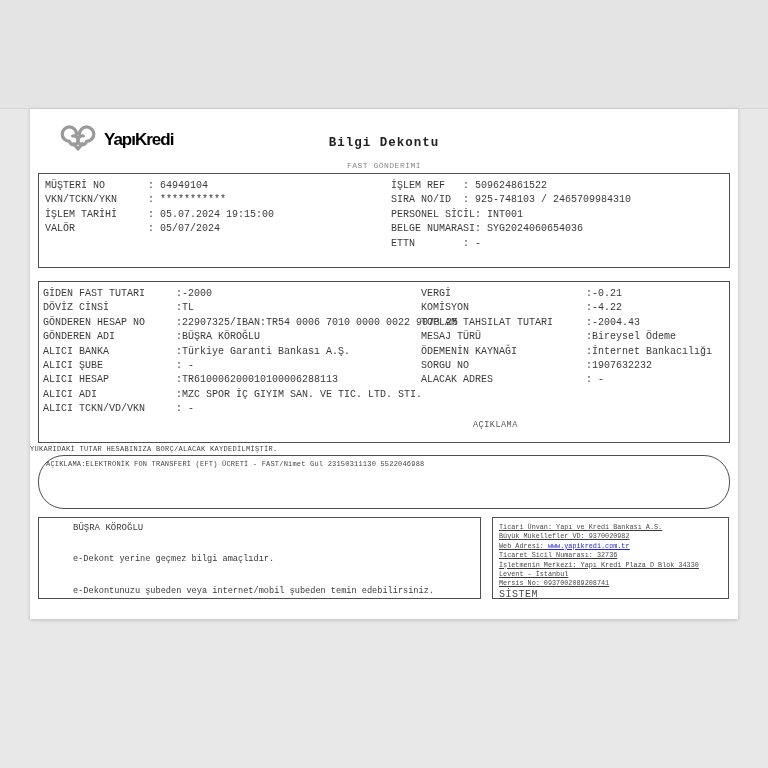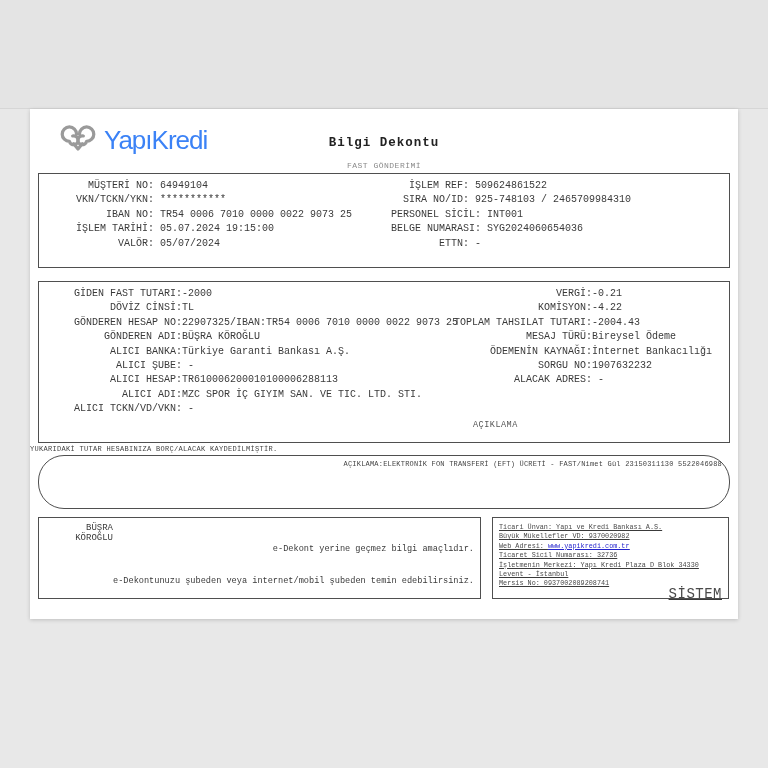"YapıKredi" .logo-text { color: #3b82f6 -> #000000; font-size: 26px -> 17px; font-weight: normal -> bold }
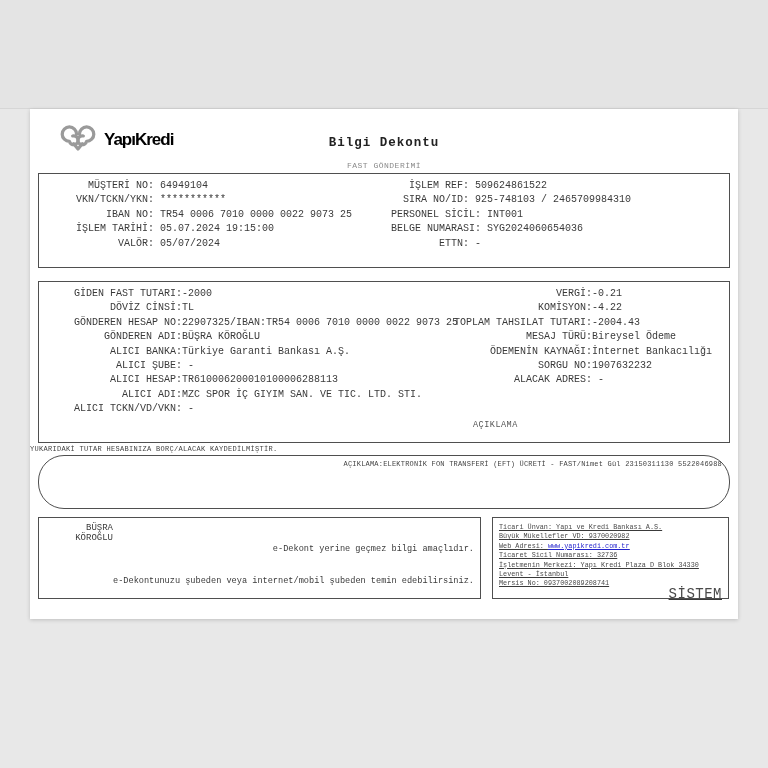"MÜŞTERİ NO" .box { text-align: right -> none }
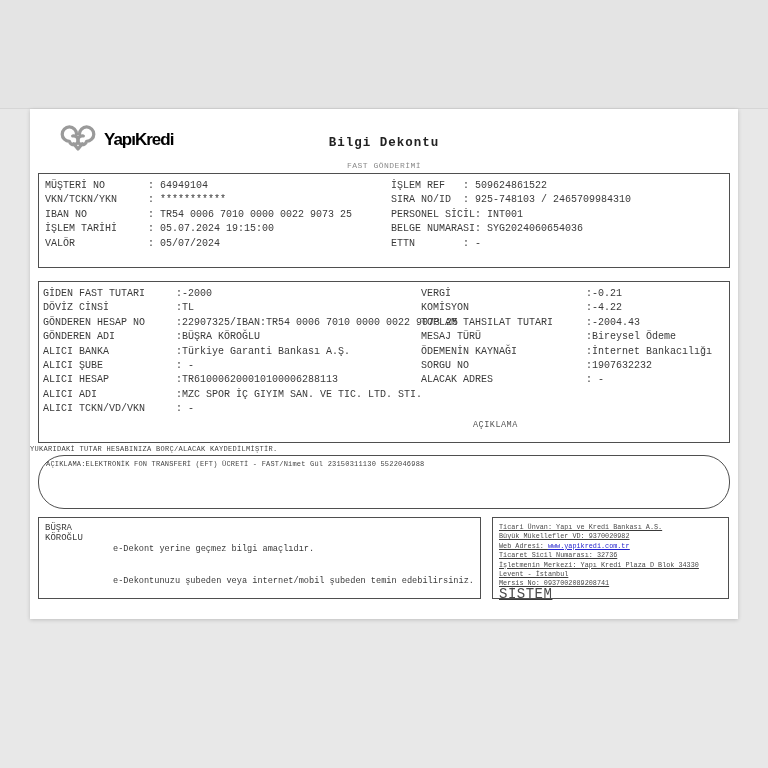"IBAN NO" div.row { html: <div><span>IBAN NO</span><span>: TR54 0006 7010 0000 0022 9073 25</span></div> -> none }
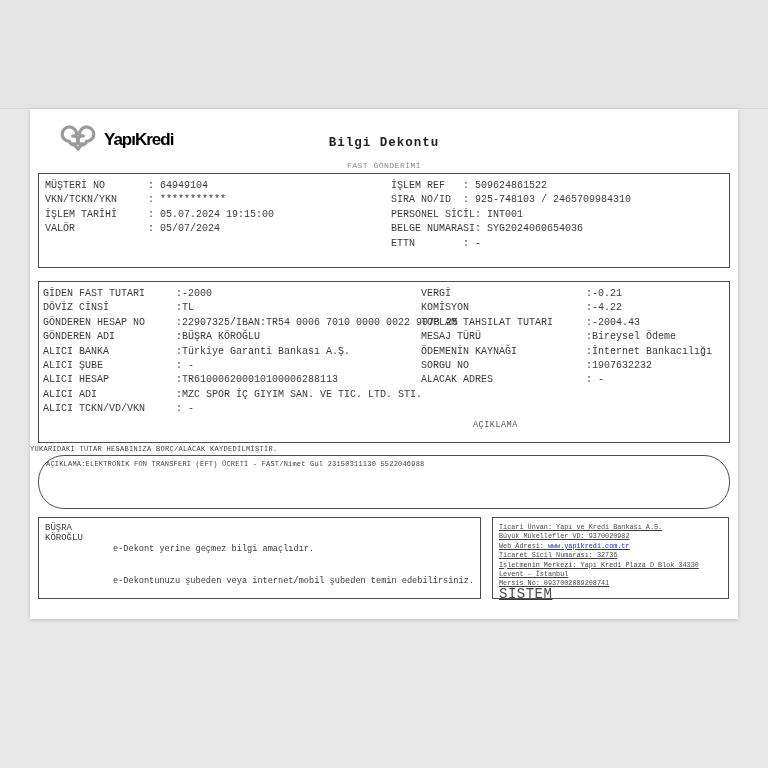"BÜŞRA KÖROĞLU" .fl-inner { flex-direction: row -> column; margin-left: none -> 28px }
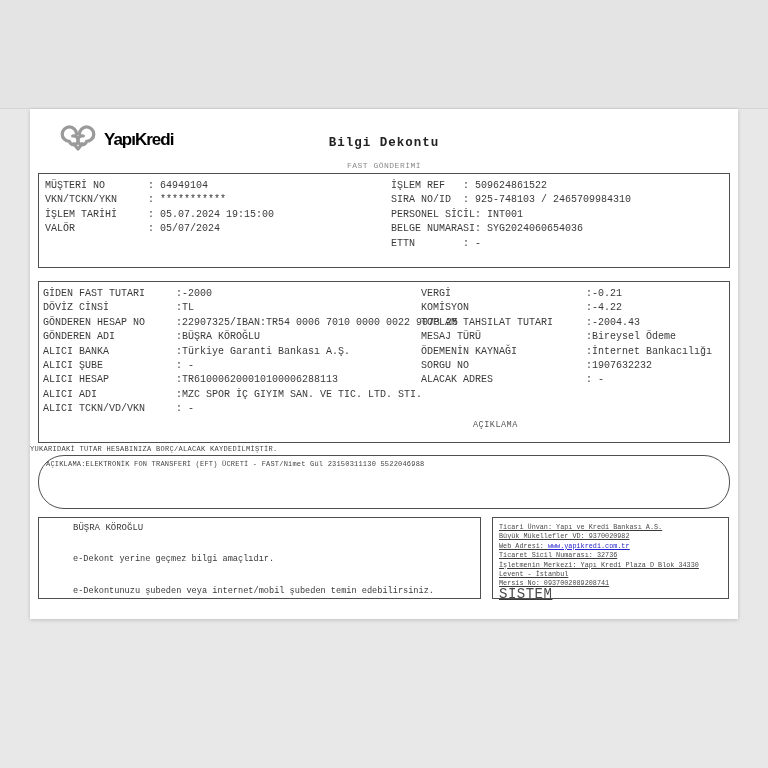"SİSTEM" .system { font-size: 14px -> 10px }
